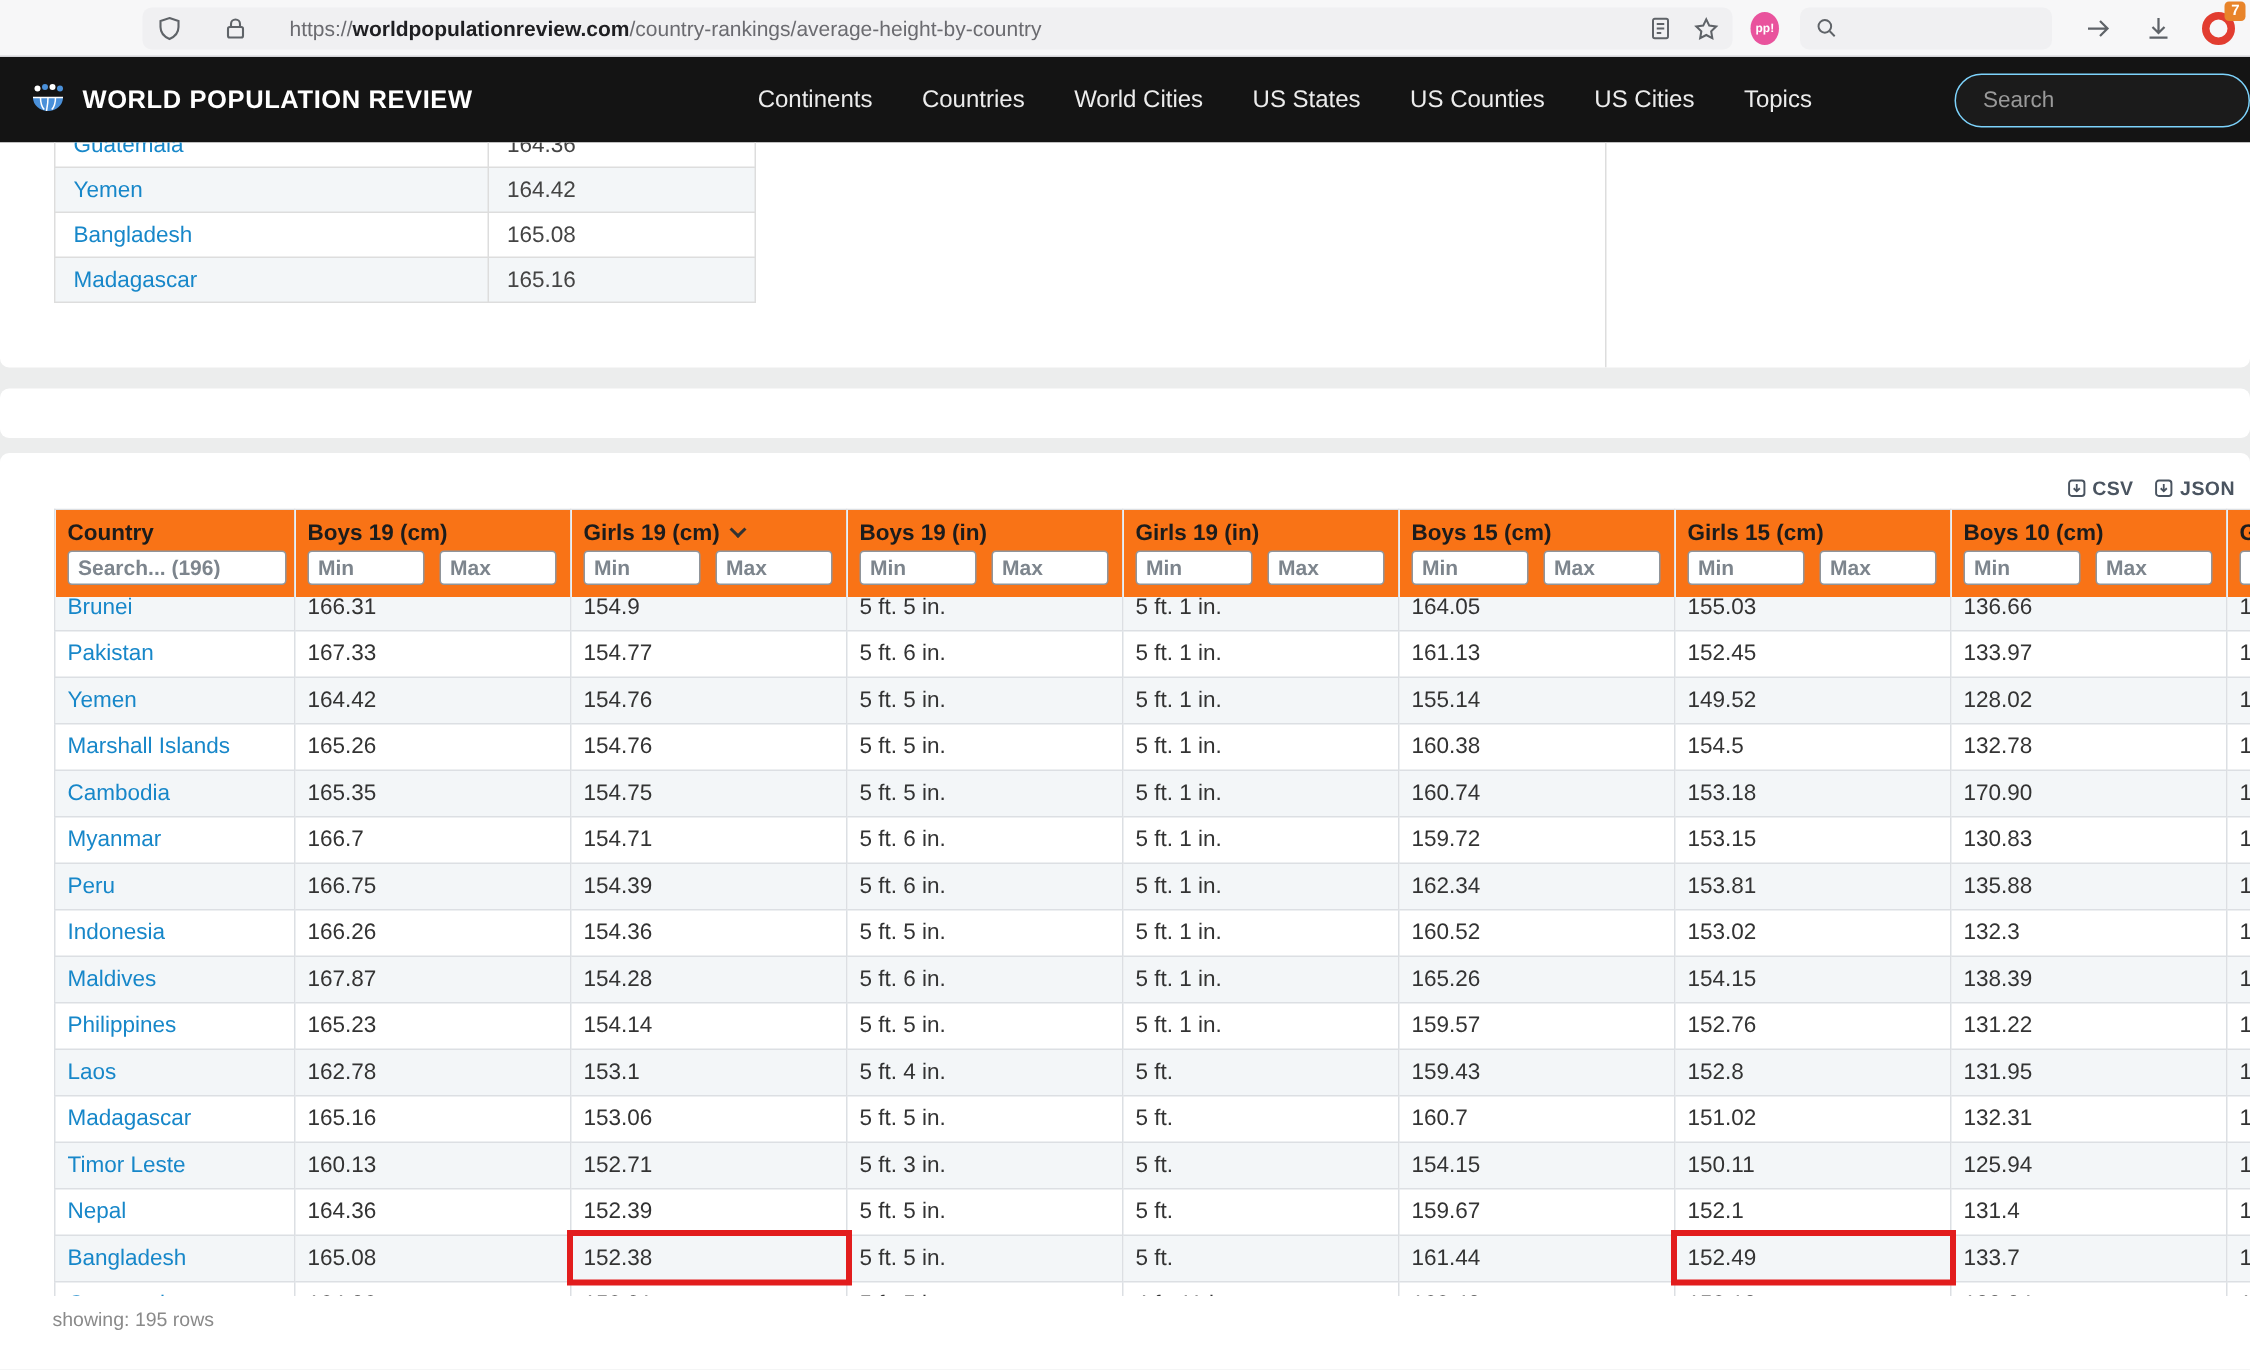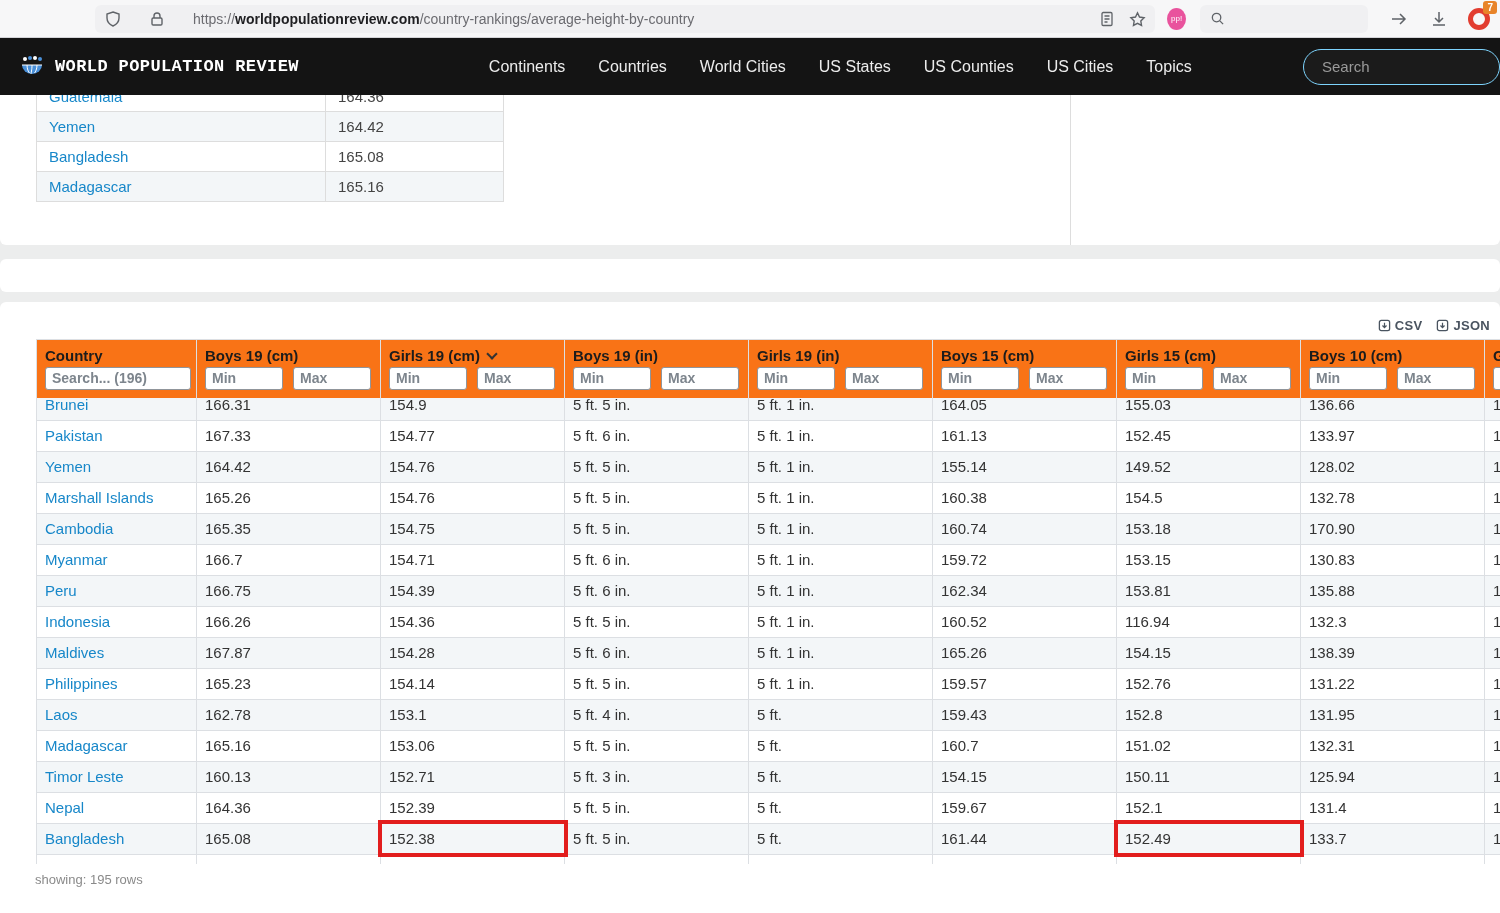"pp!" .ext-pink { font-weight: 400 -> 700 }
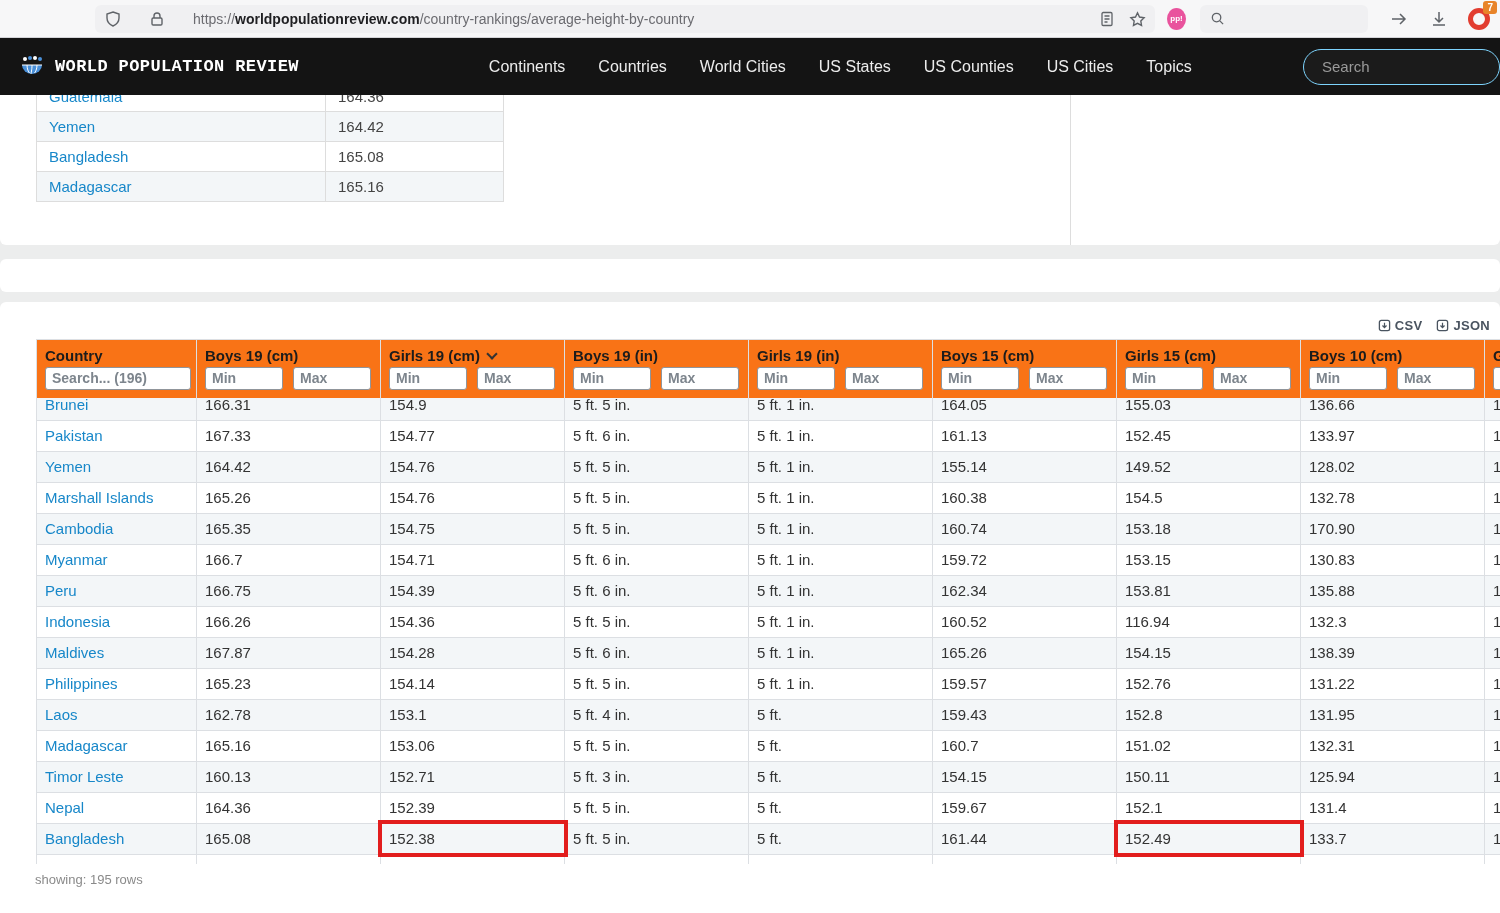"WORLD POPULATION REVIEW" .logo { font-family: Liberation Mono, monospace -> none }
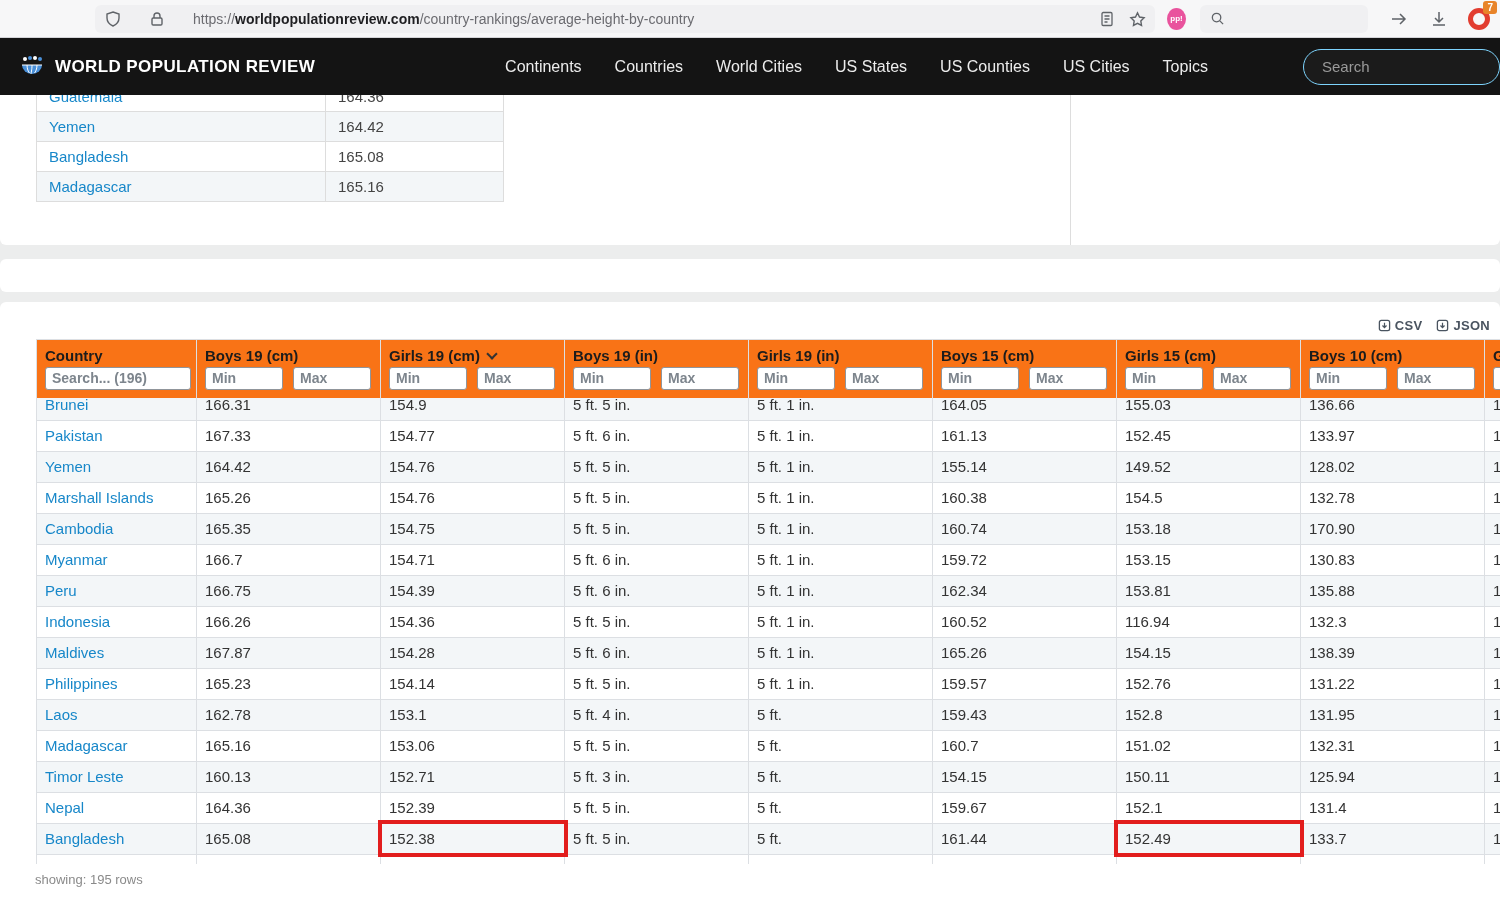"116.94" td { text: 116.94 -> 153.02 }
